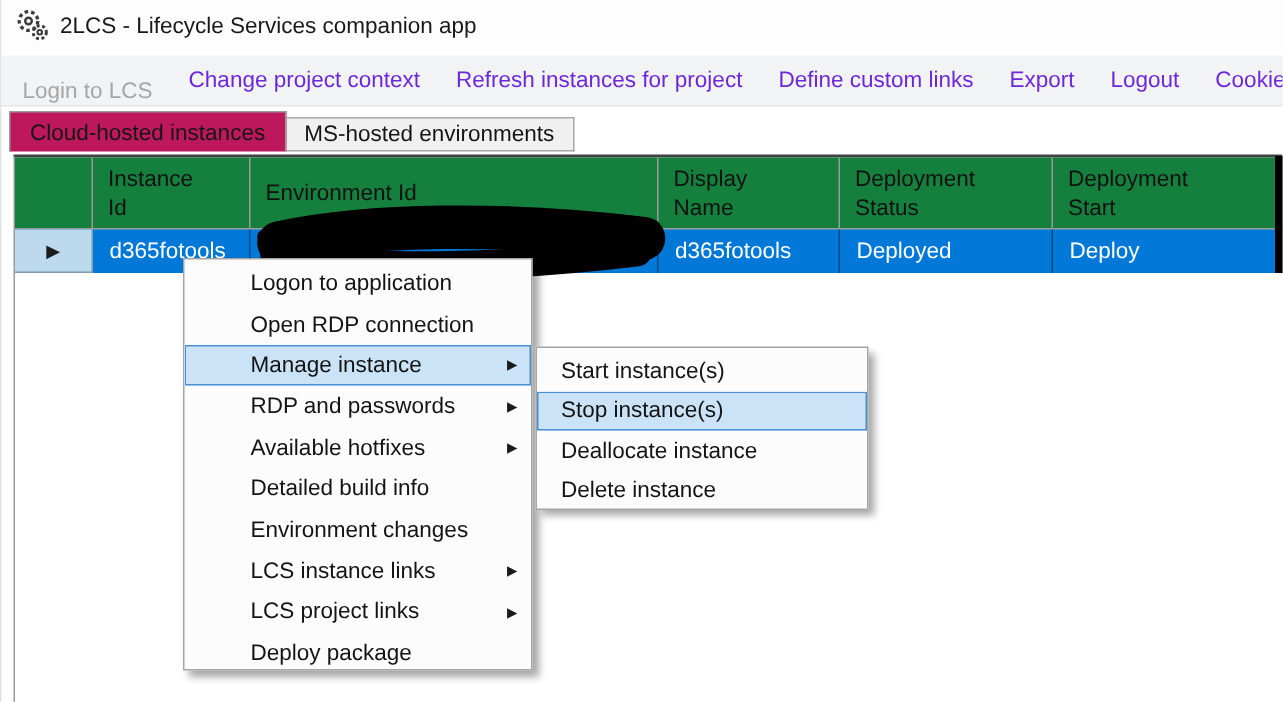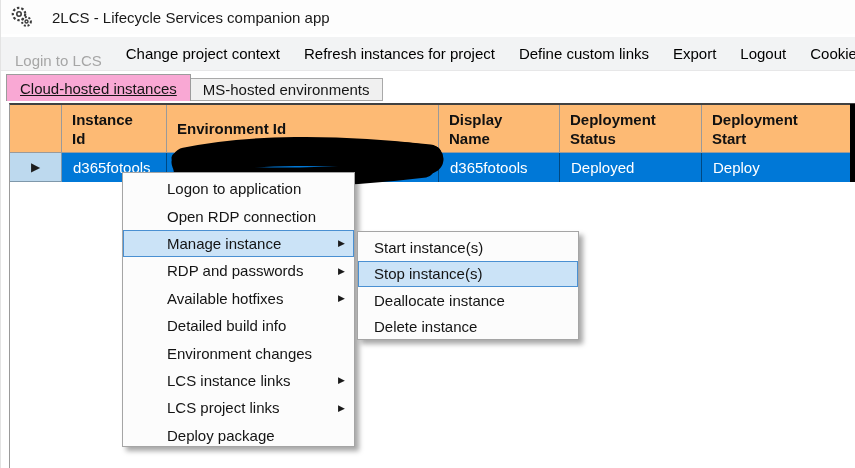"2LCS - Lifecycle Services companion" .title-text { margin-left: 18px -> 6px }
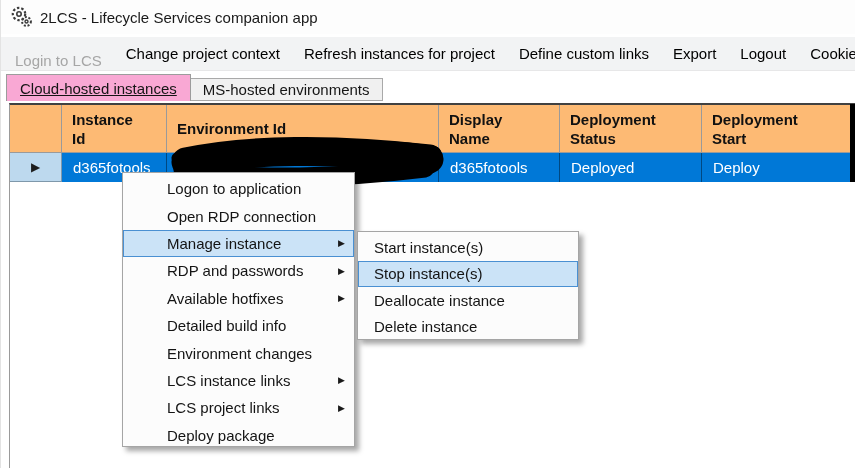"Change project context" .mb-item { color: #000000 -> #6d28d9 }
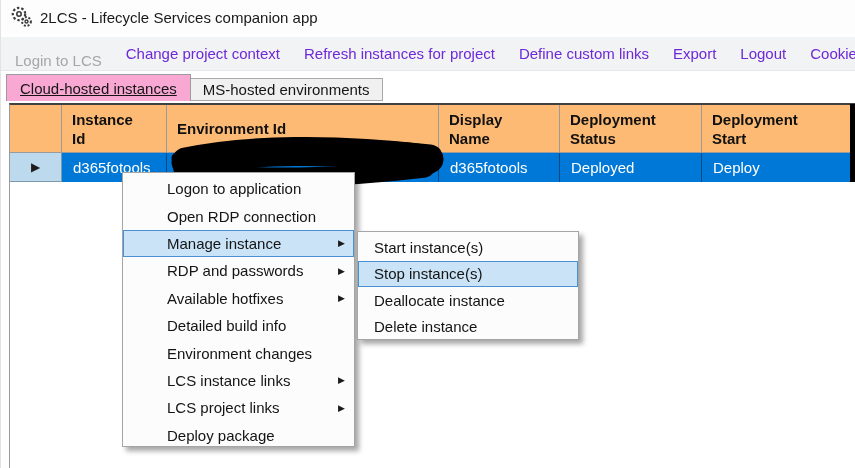"Cloud-hosted instances" .tab.active { background: #f9a8d4 -> #be185d; text-decoration: underline -> none }
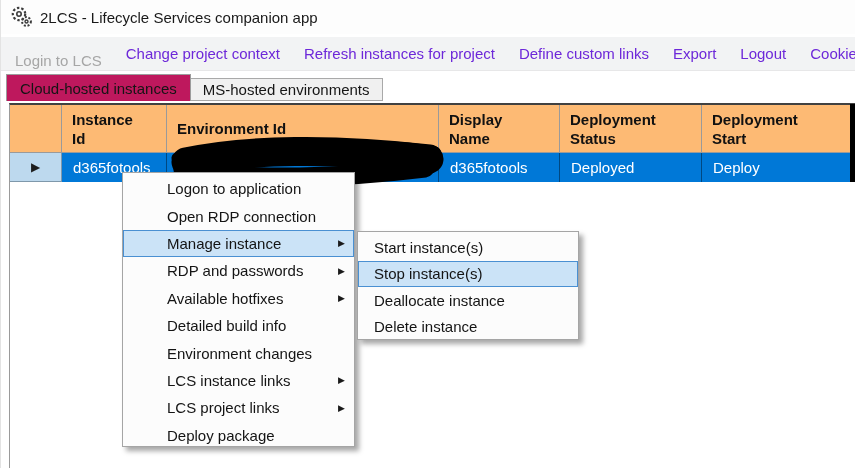"Instance" .ghead { background: #fdba74 -> #15803d; font-weight: bold -> none }
